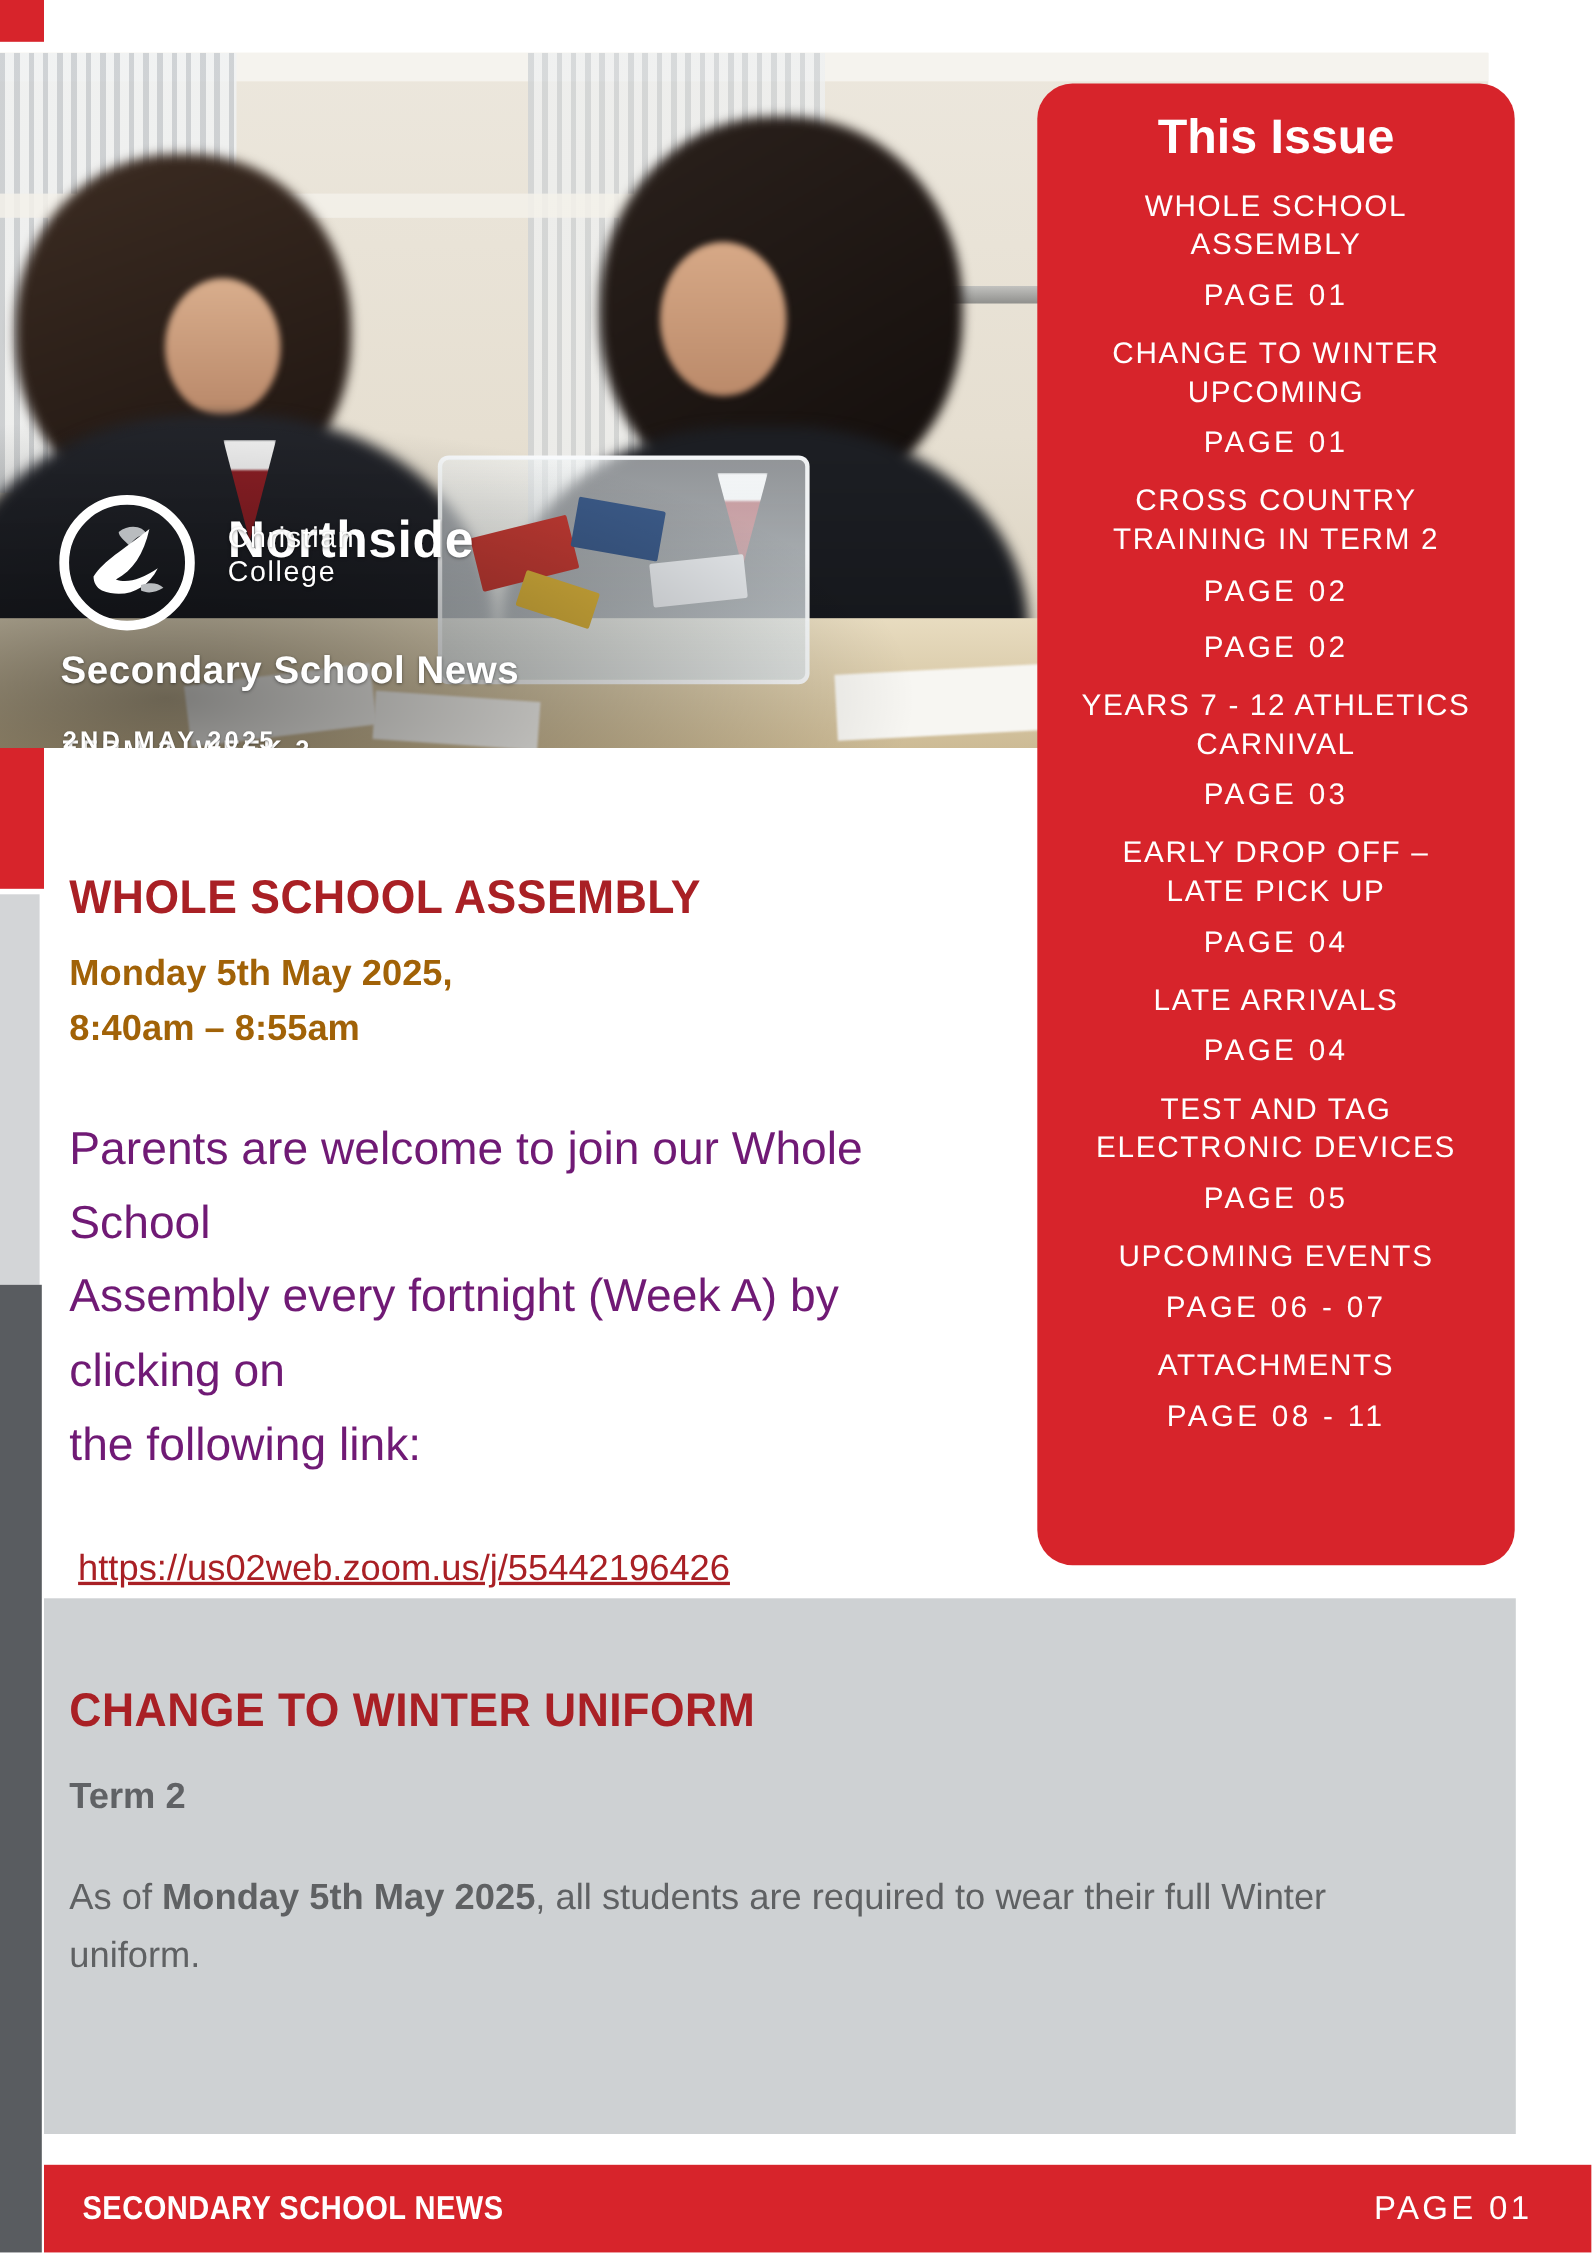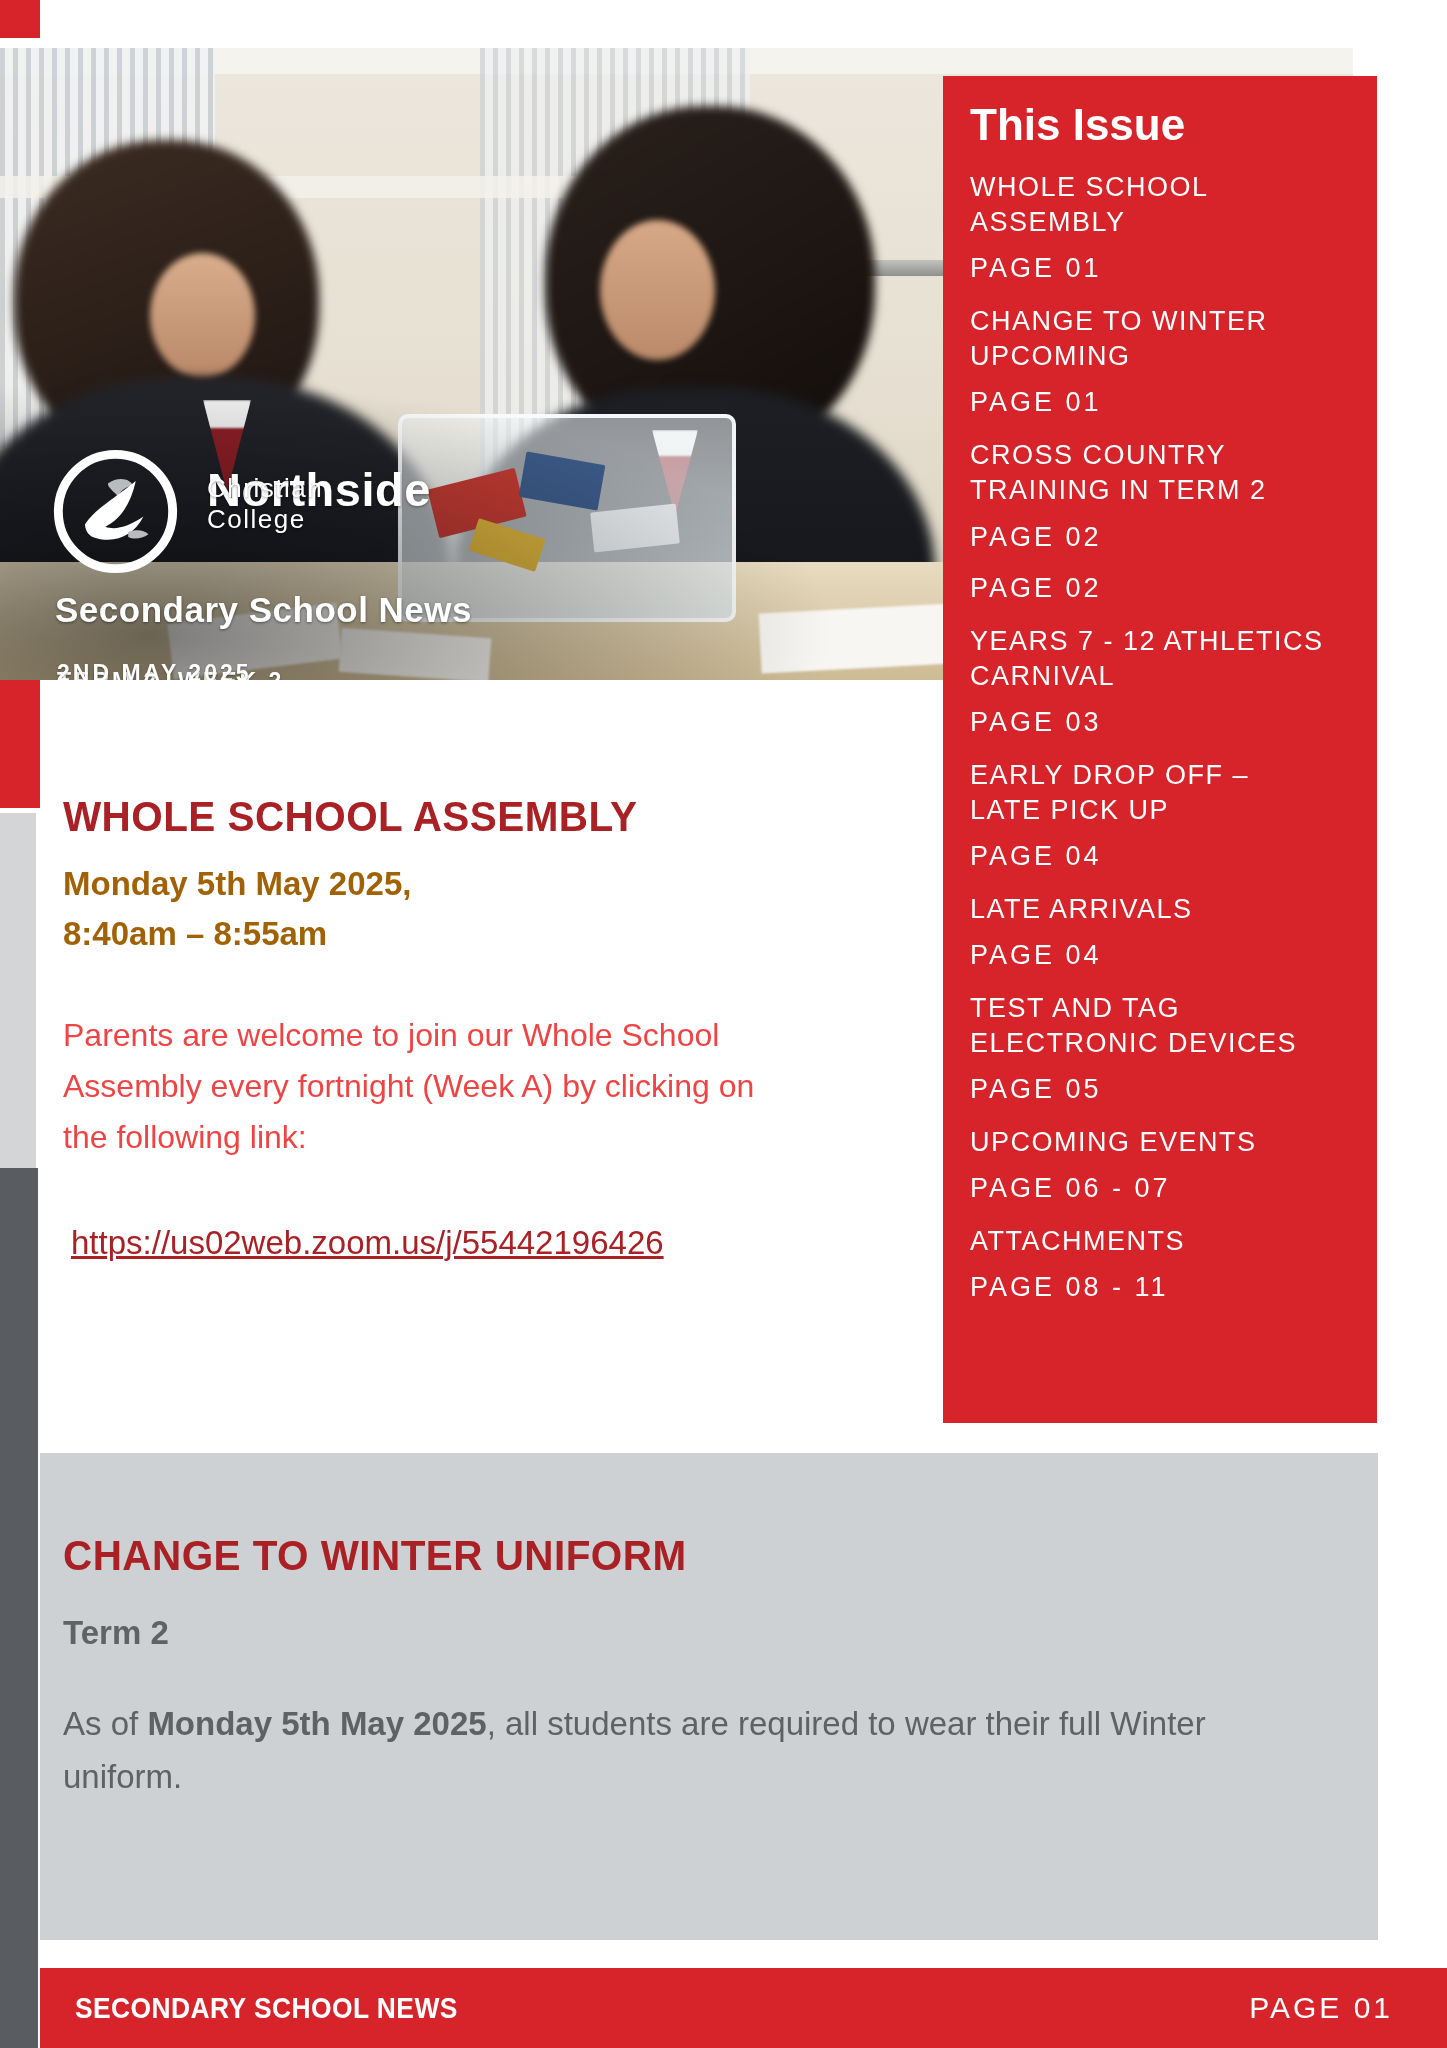"This Issue" .sidebar { border-radius: none -> 32px; text-align: left -> center }
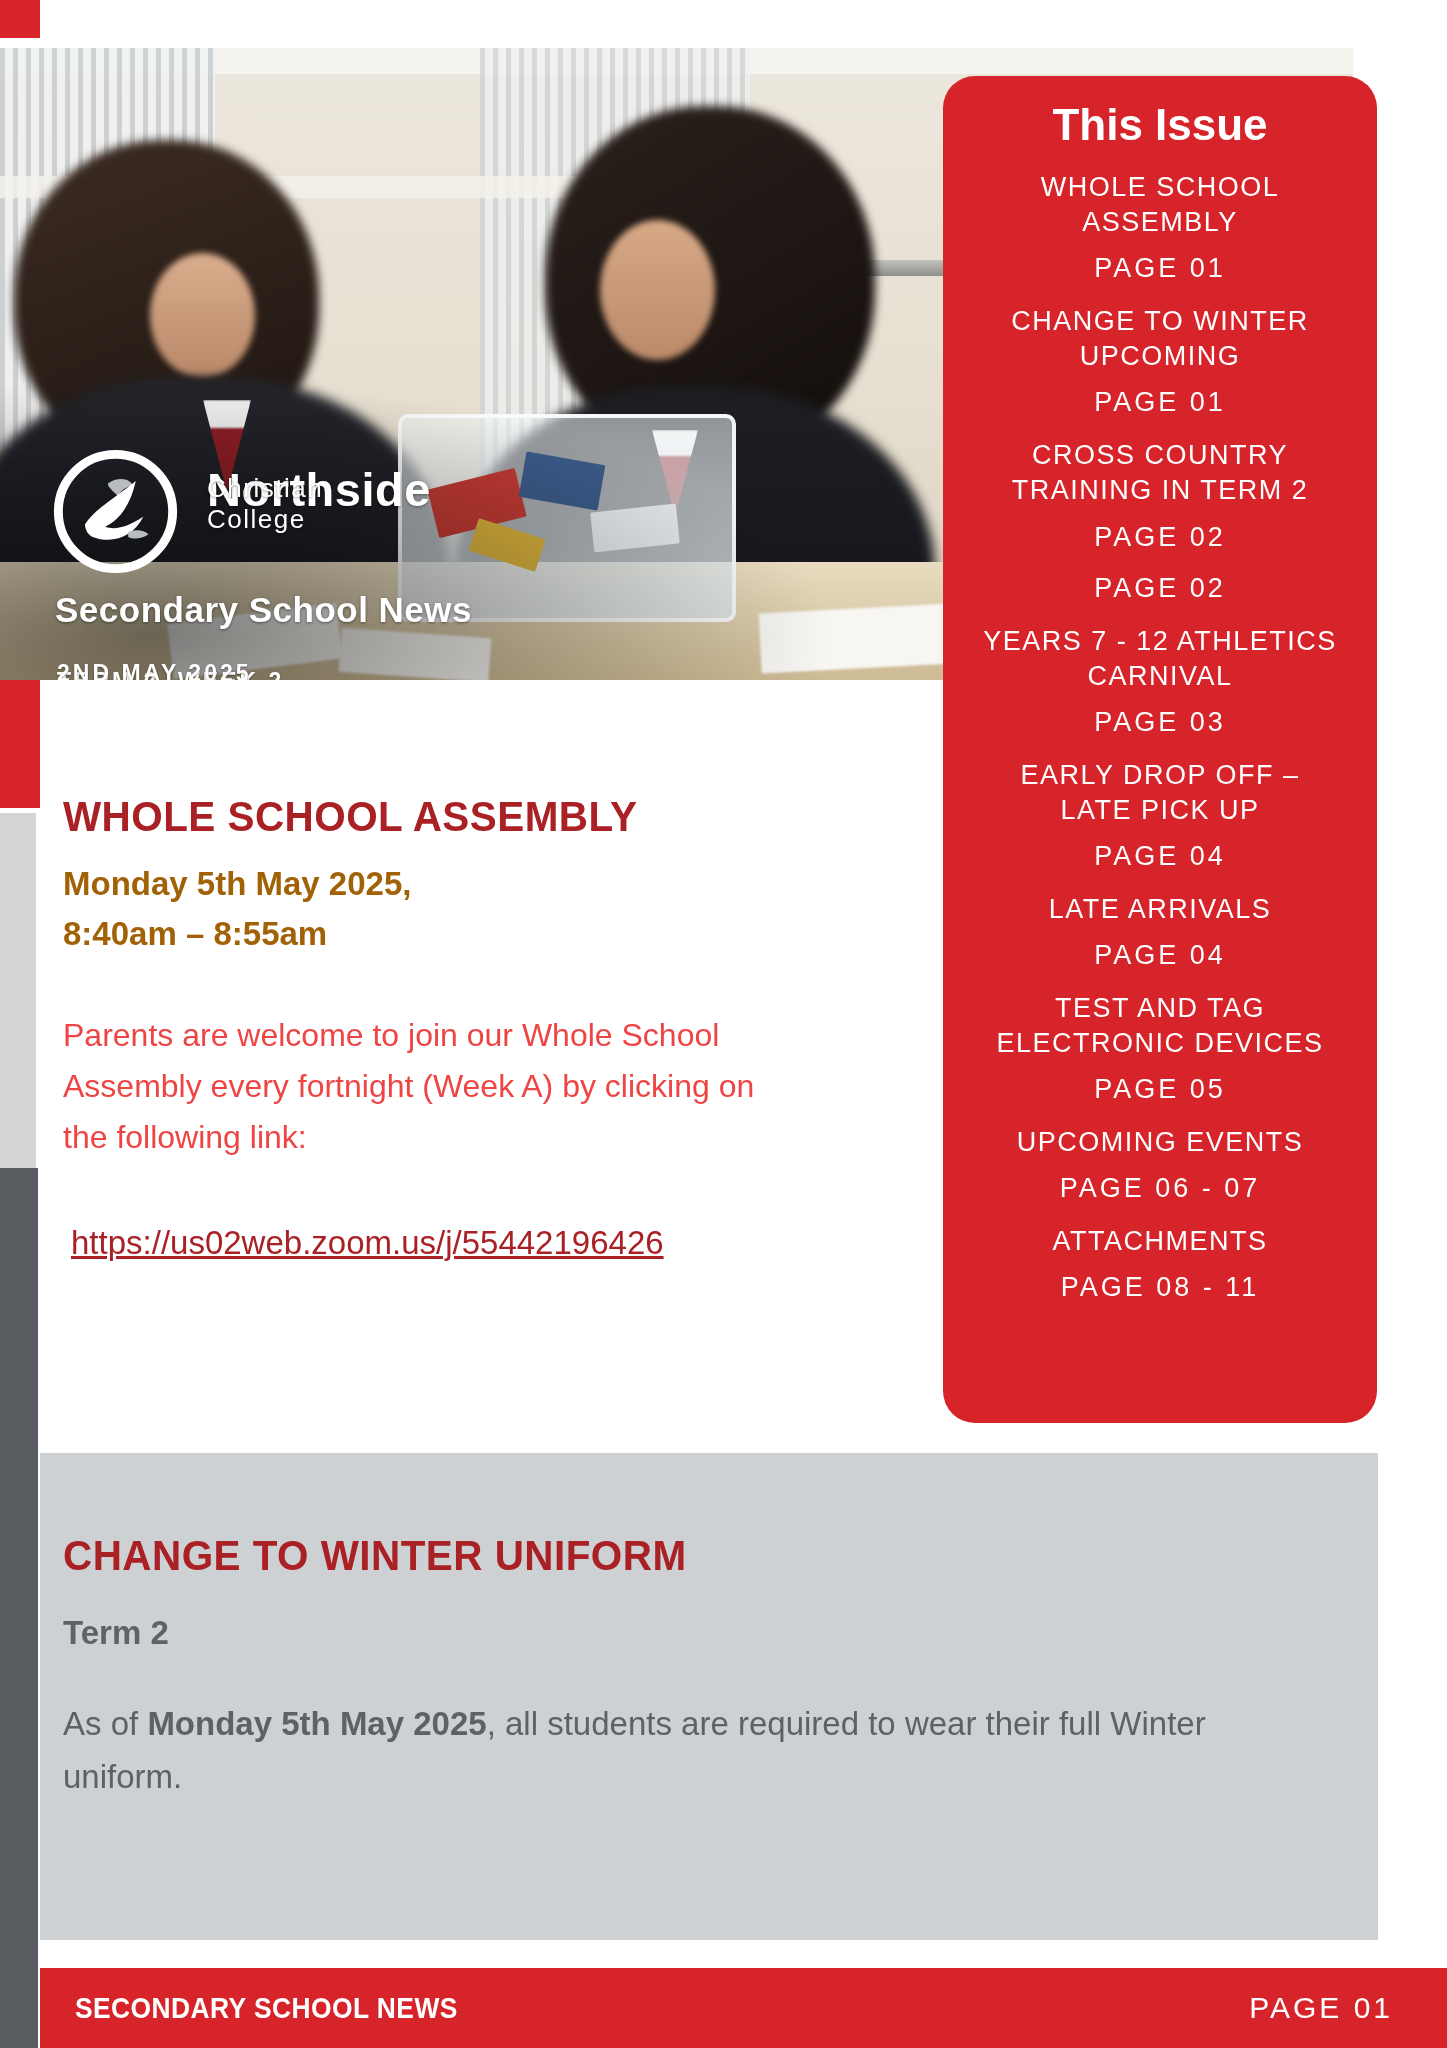"Parents are welcome to join" .body-text { color: #ef4444 -> #701a75; font-size: 32px -> 42px }
